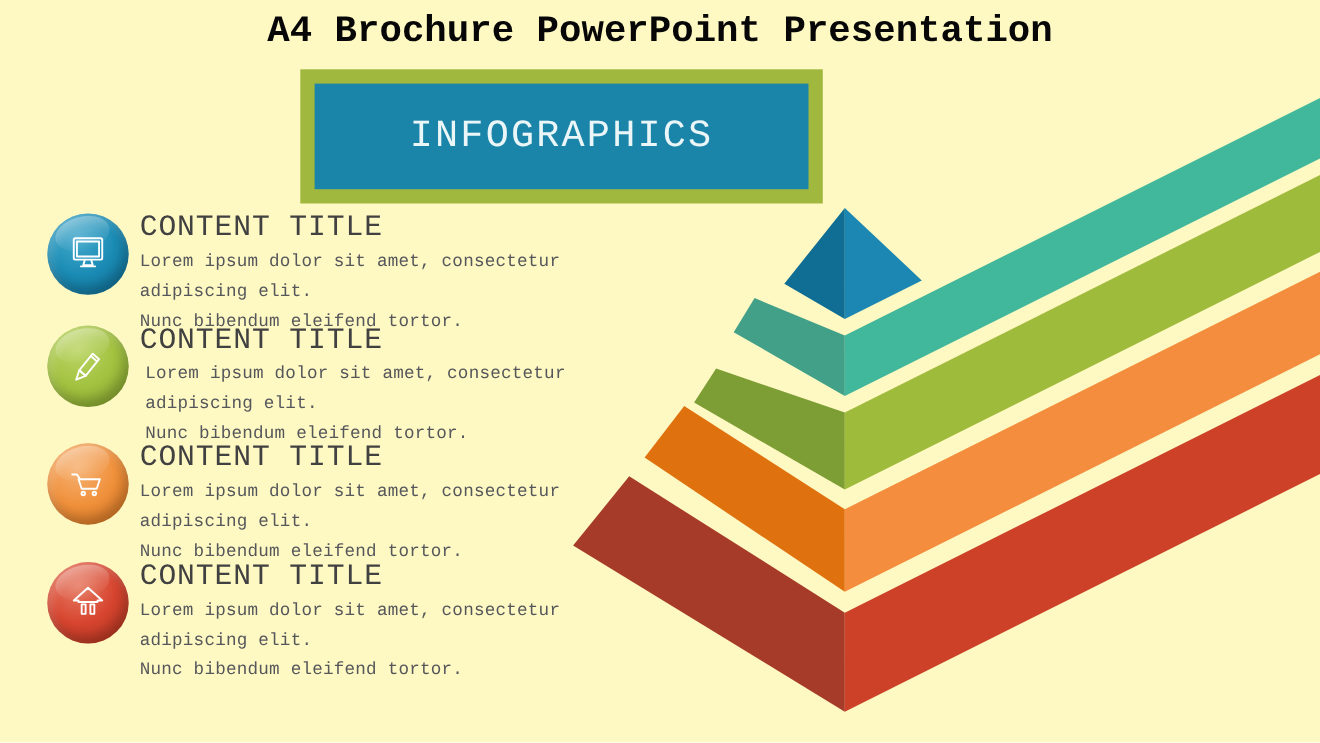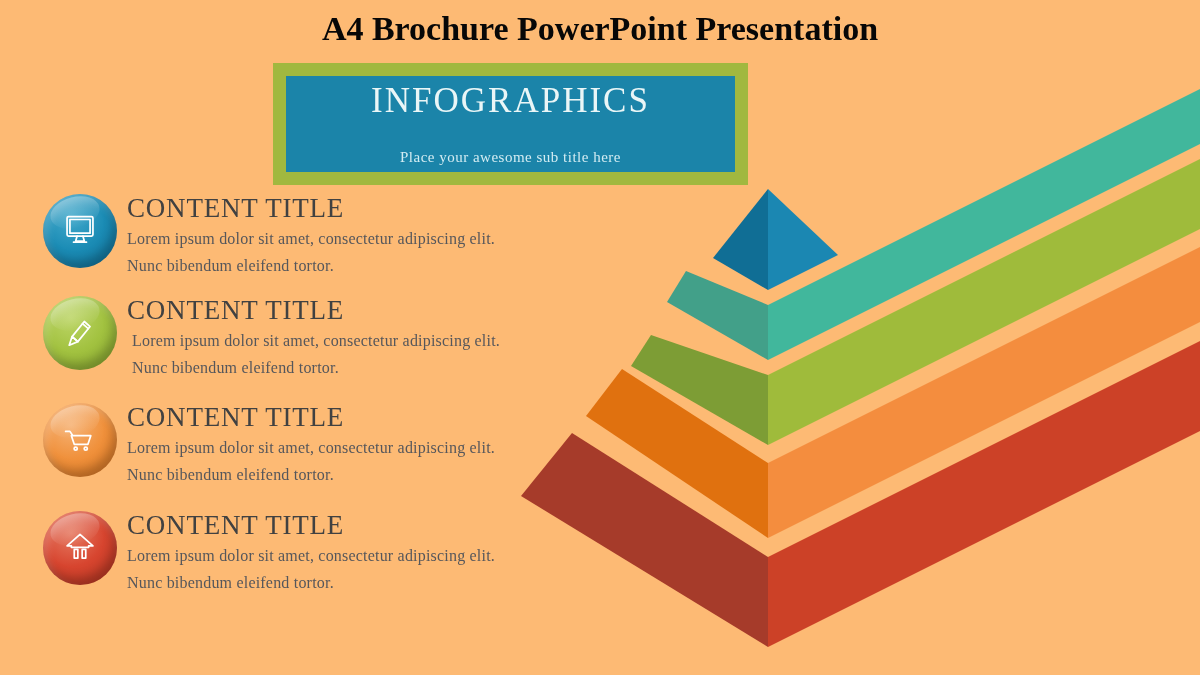"A4 Brochure PowerPoint Presentation" .slide { background: #fdba74 -> #fef9c3; font-family: Liberation Serif, serif -> Liberation Mono, monospace }
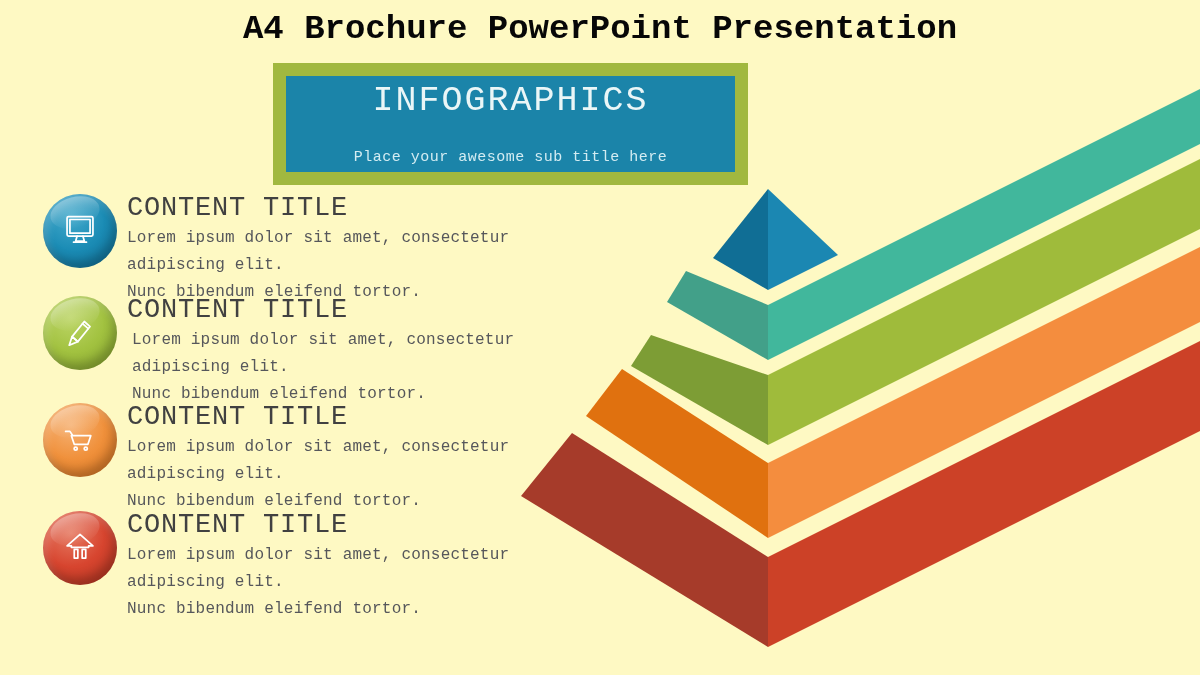"Place your awesome sub title" div.banner-subtitle { html: <div>Place your awesome sub title here</div> -> none }
